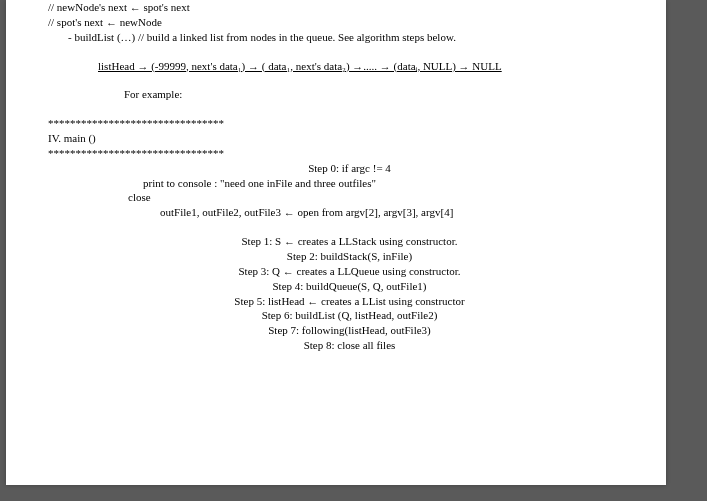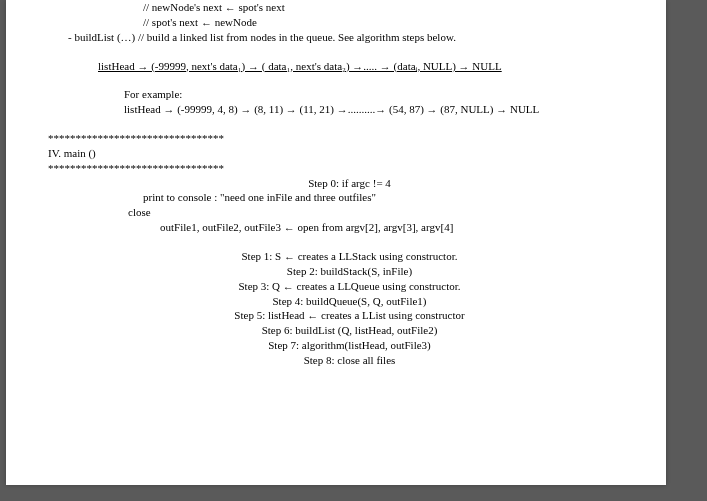"// newNode's next ← spot's" .indent1 { margin-left: 95px -> none }
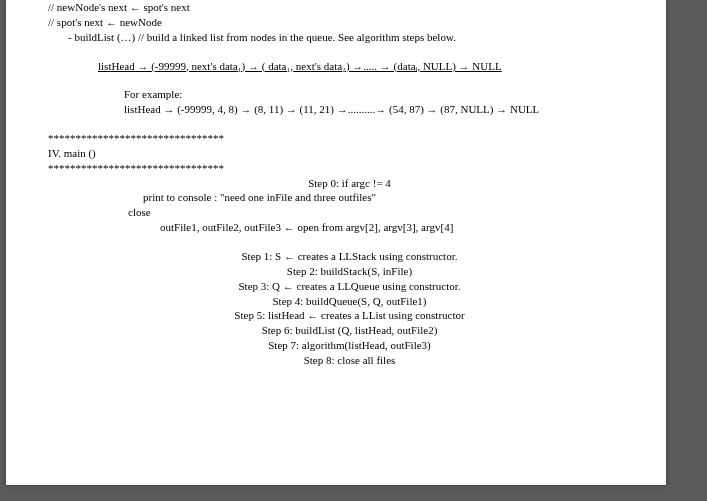"listHead → (-99999, 4, 8)" div.indent-for { html: <div>listHead → (-99999, 4, 8) → (8, 11) → (11, 21) →..........→ (54, 87) → (87, NULL) → NULL</div> -> none }
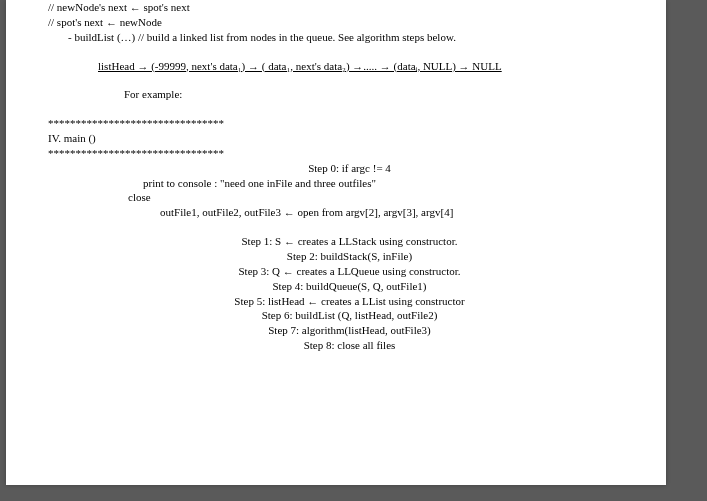"Step 7: algorithm(listHead, outFile3)" div.step { text: algorithm -> following }
